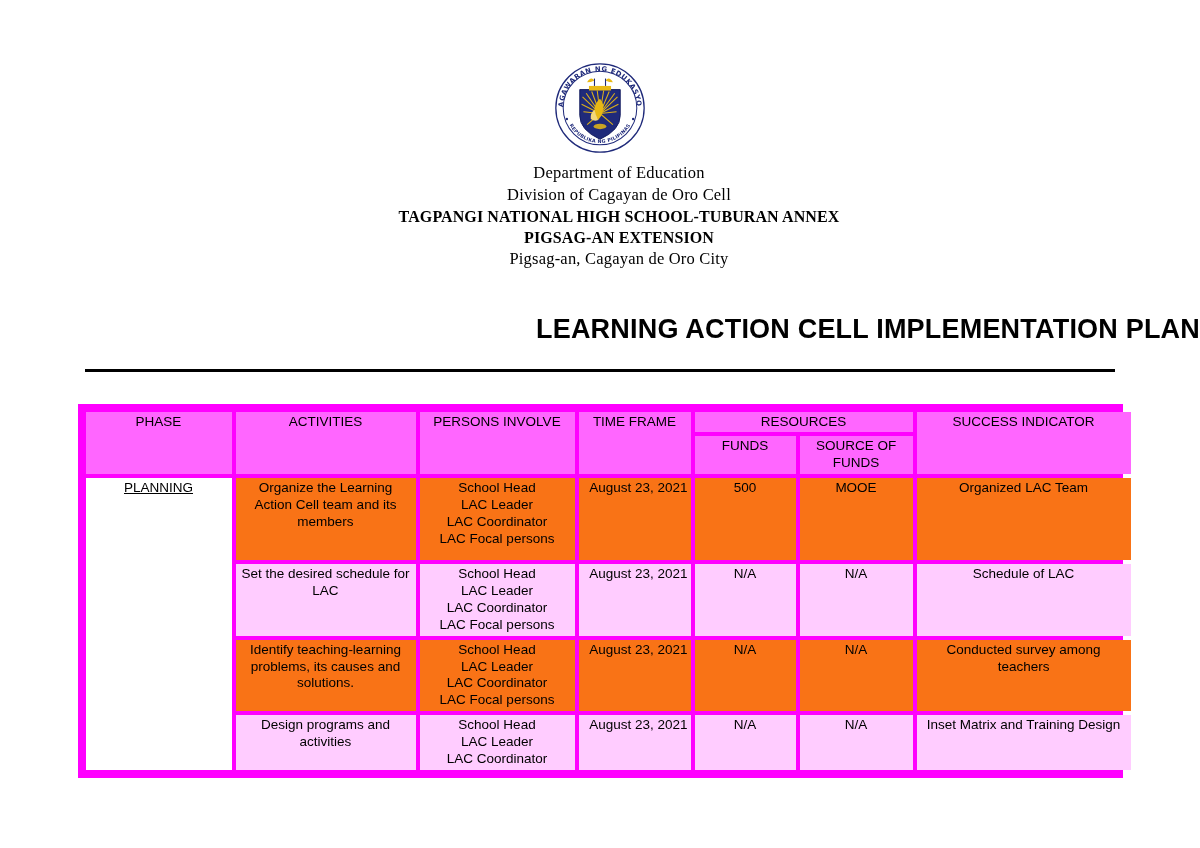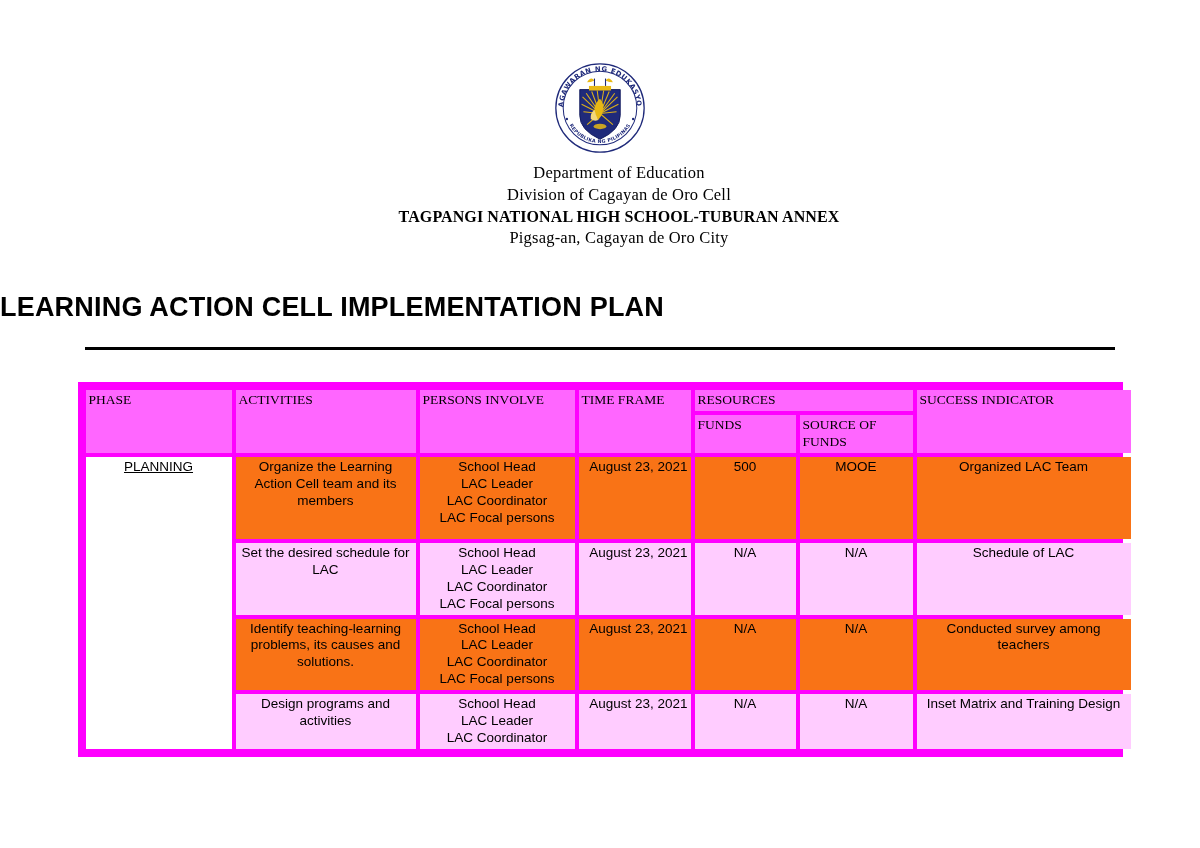"PIGSAG-AN EXTENSION" div.lh-line { html: none -> <div>PIGSAG-AN EXTENSION</div> }
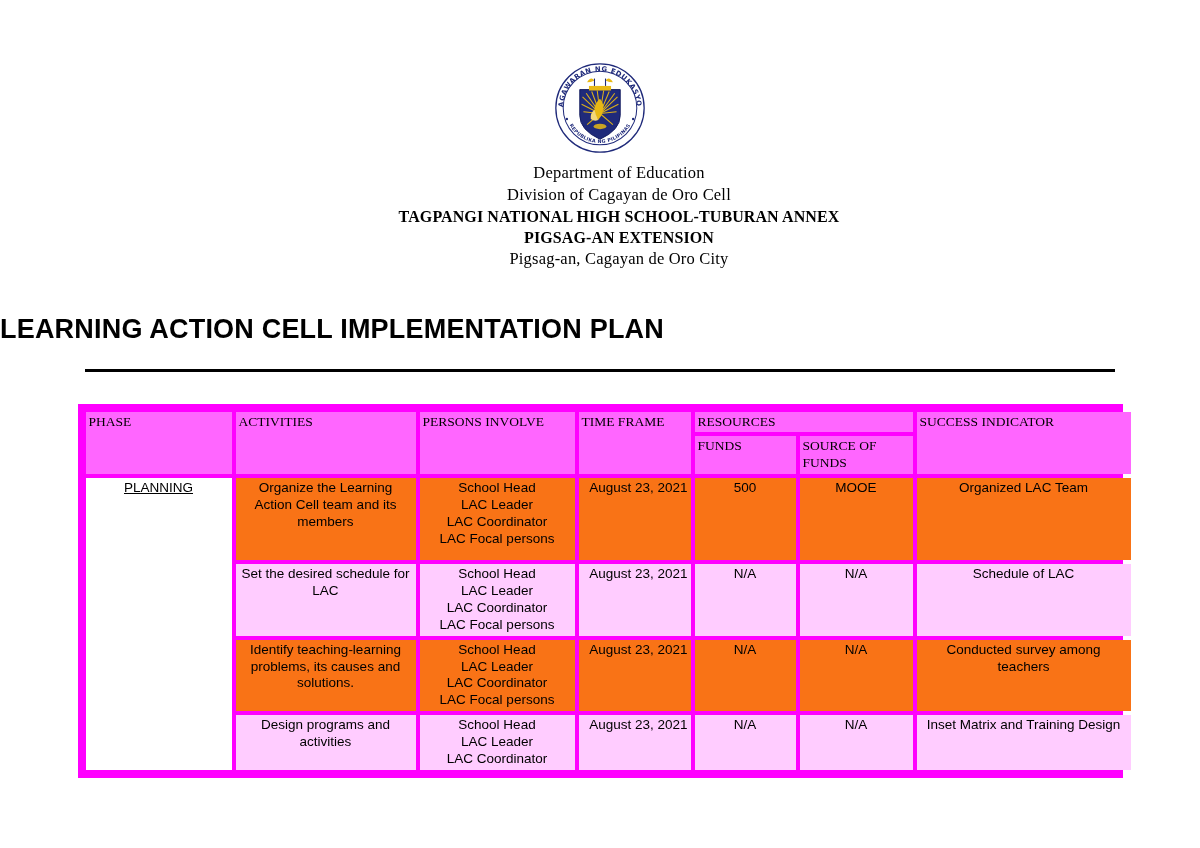"LEARNING ACTION CELL IMPLEMENTATION PLAN" .doc-title { text-align: left -> right }
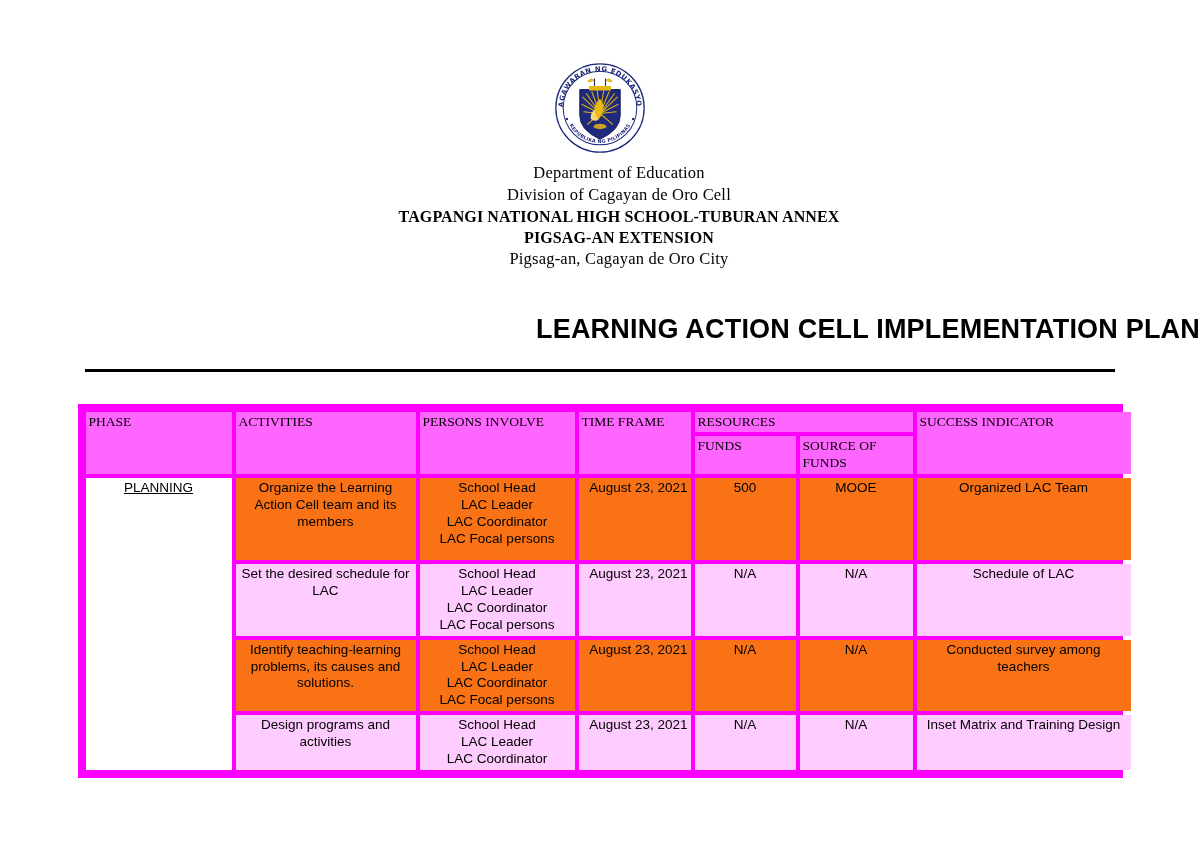"PHASE" th.hdr { font-family: Liberation Serif, serif -> none; text-align: left -> center }
